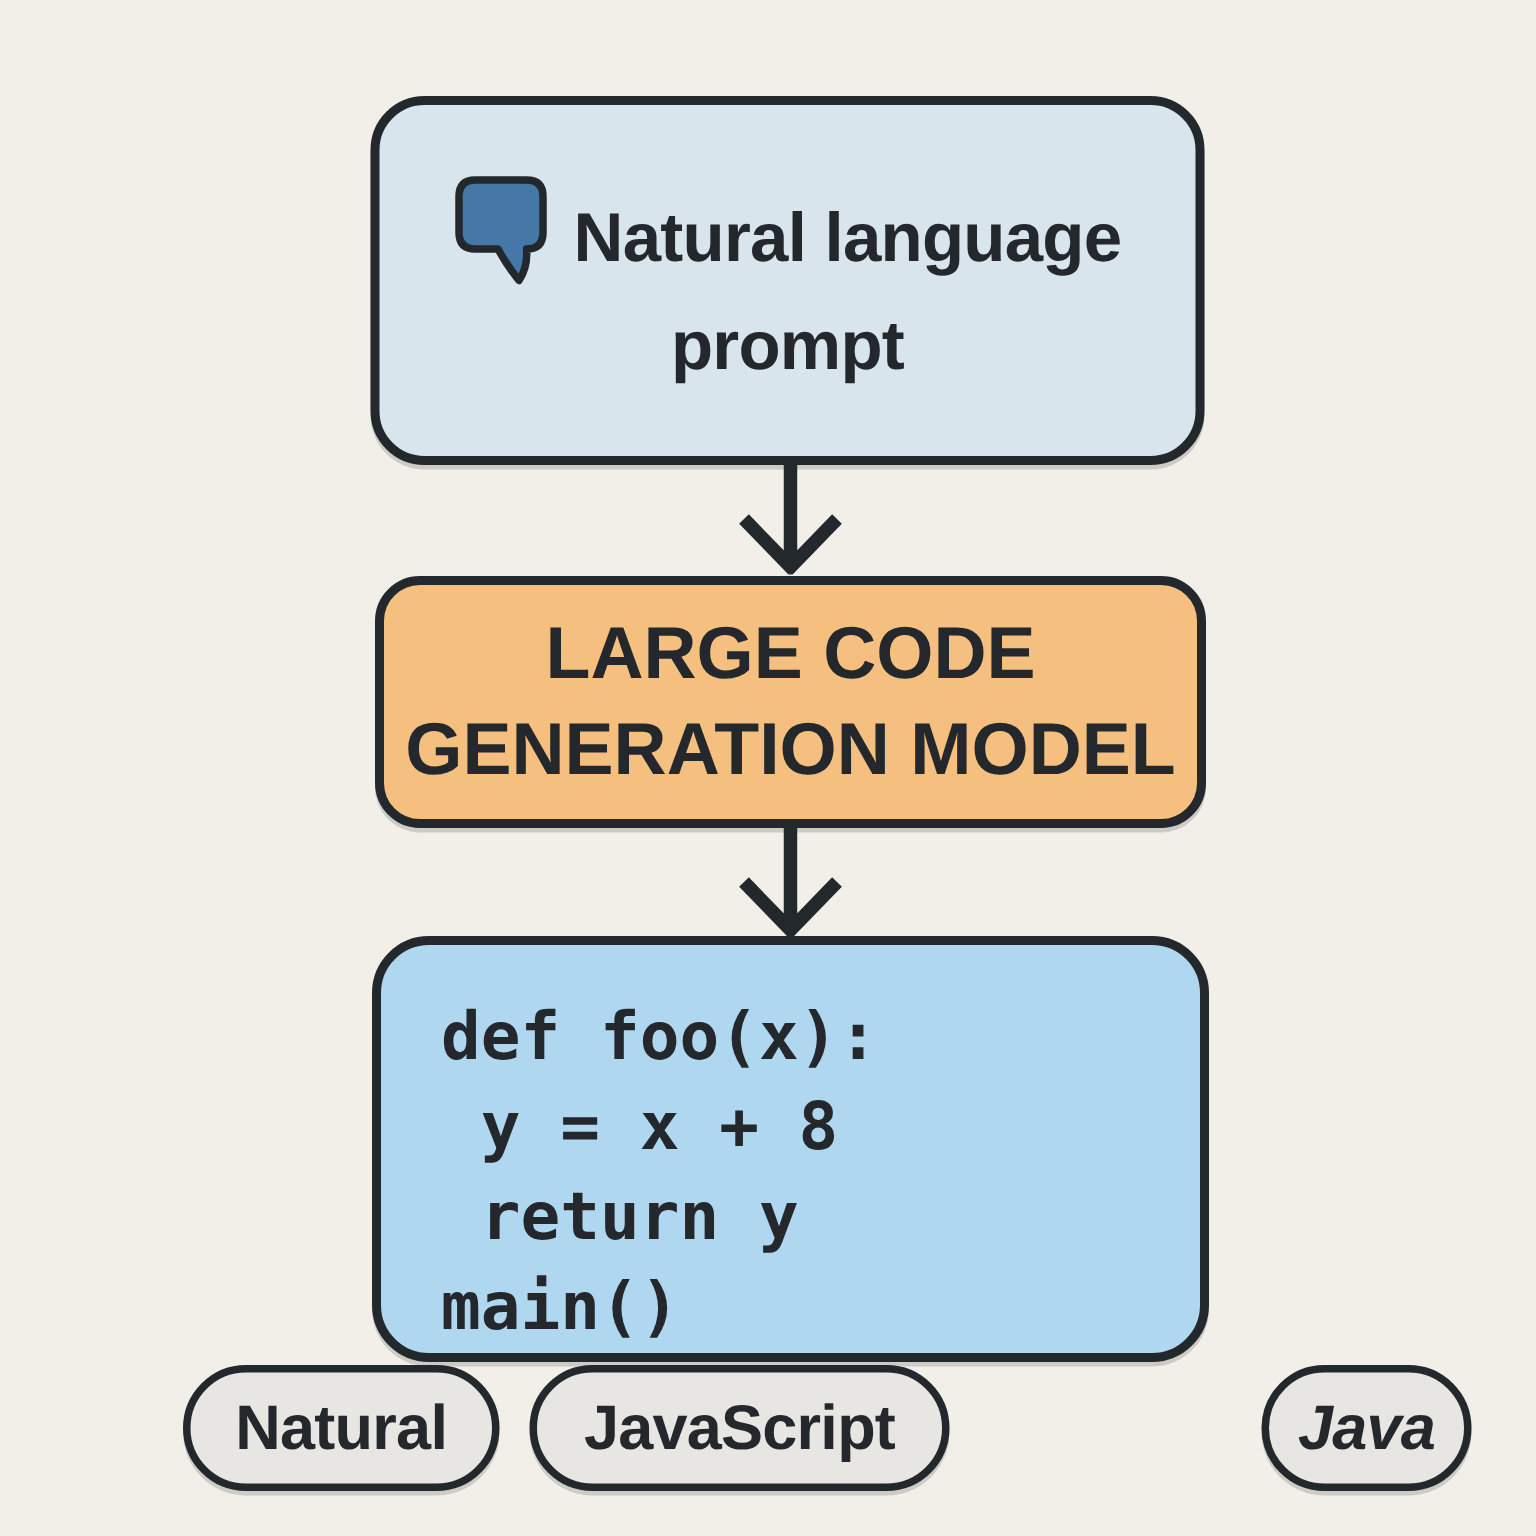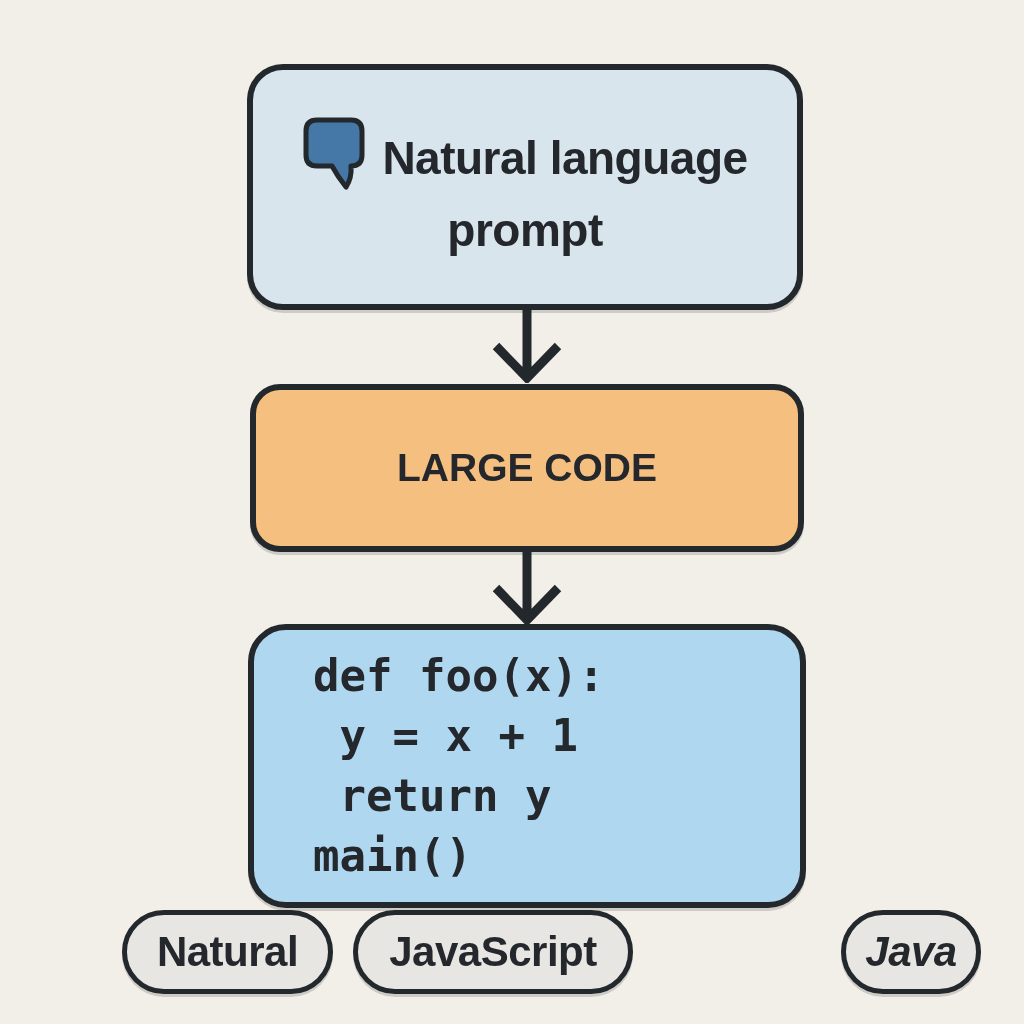"LARGE CODE" .model-text { font-size: 39px -> 49px }
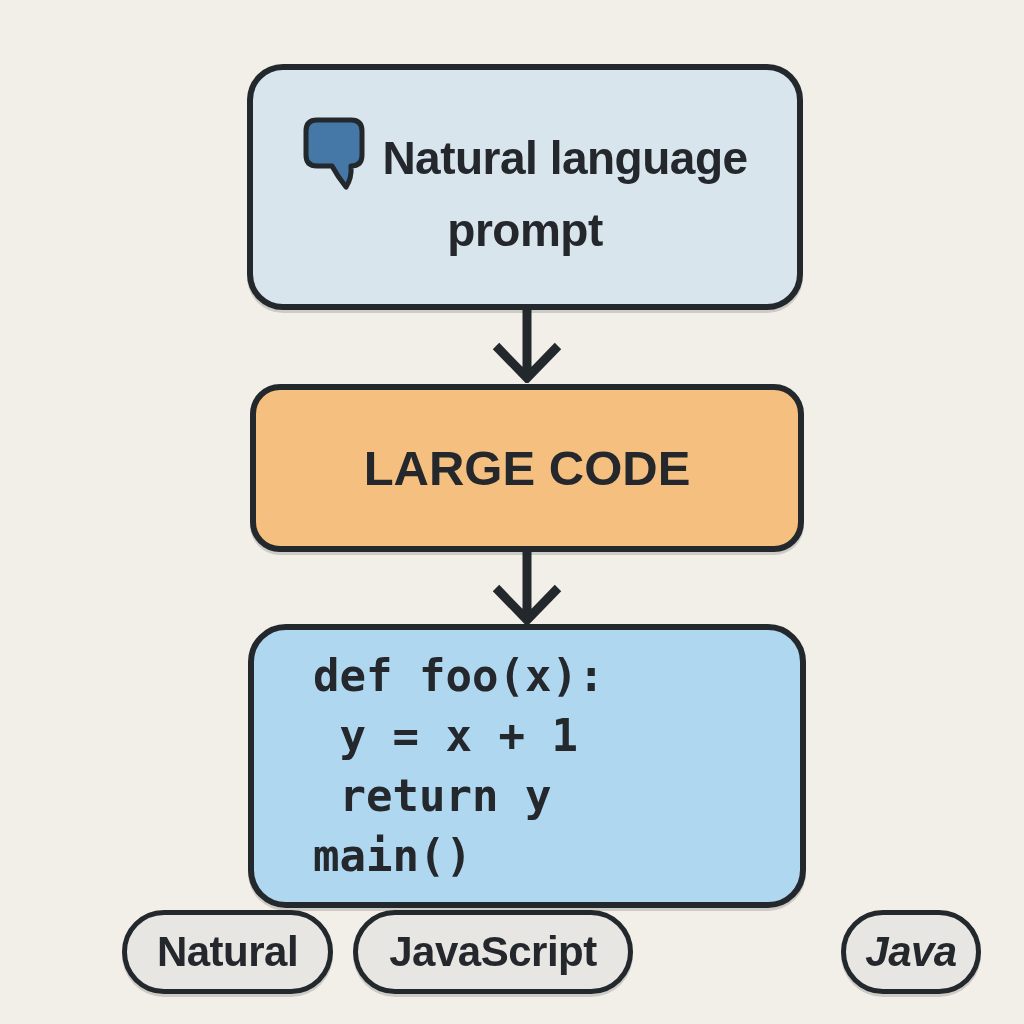"GENERATION MODEL" div.model-text { html: none -> <div>GENERATION MODEL</div> }
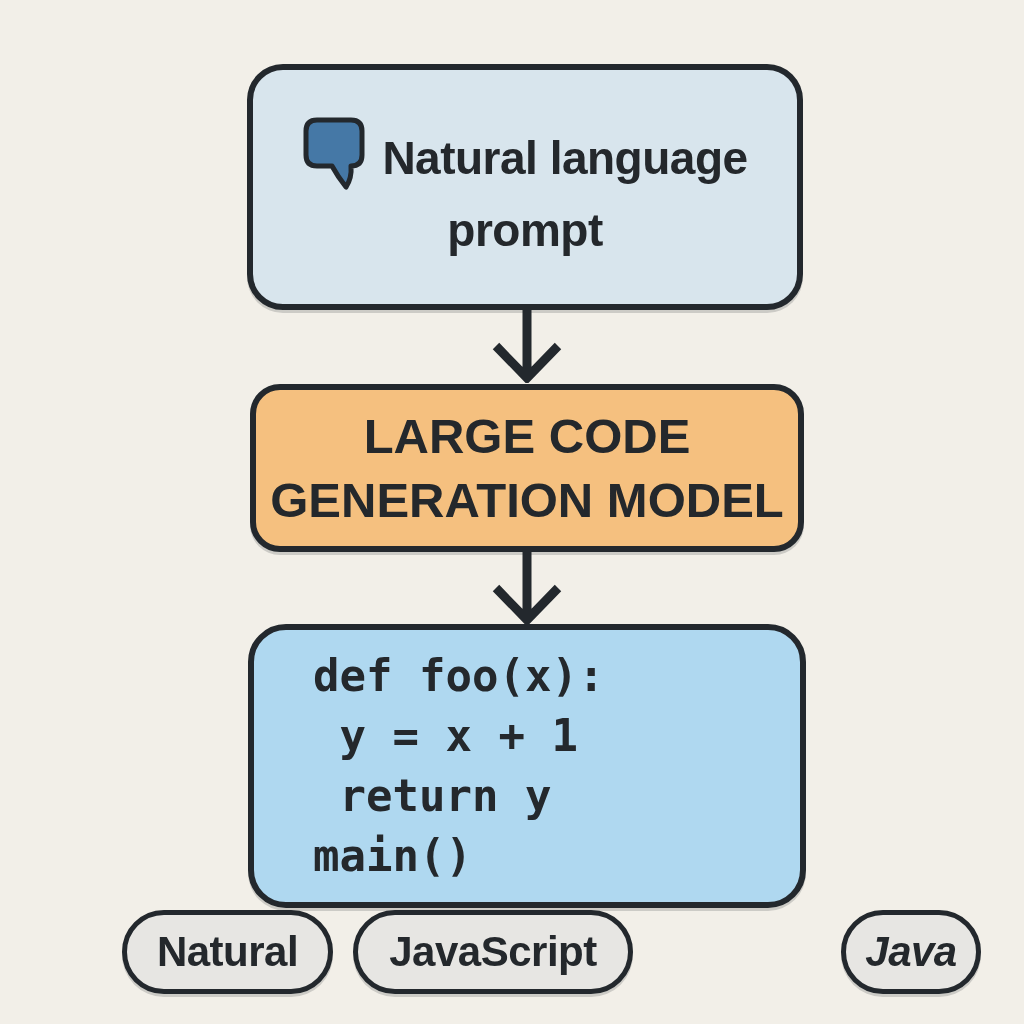"def foo(x):" .code-box { justify-content: none -> flex-end; padding-left: 59px -> 40px }
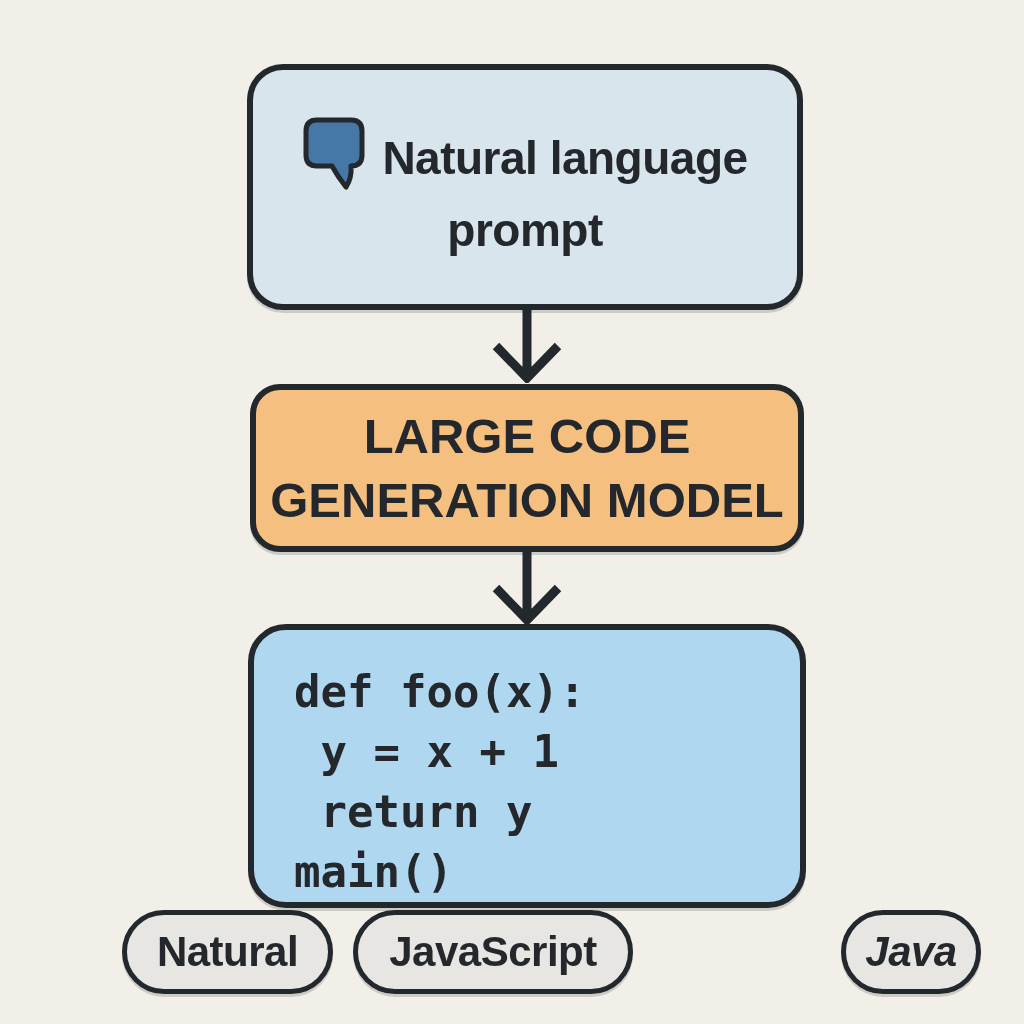"y = x + 1" div.code-line { text: 1 -> 8 }
